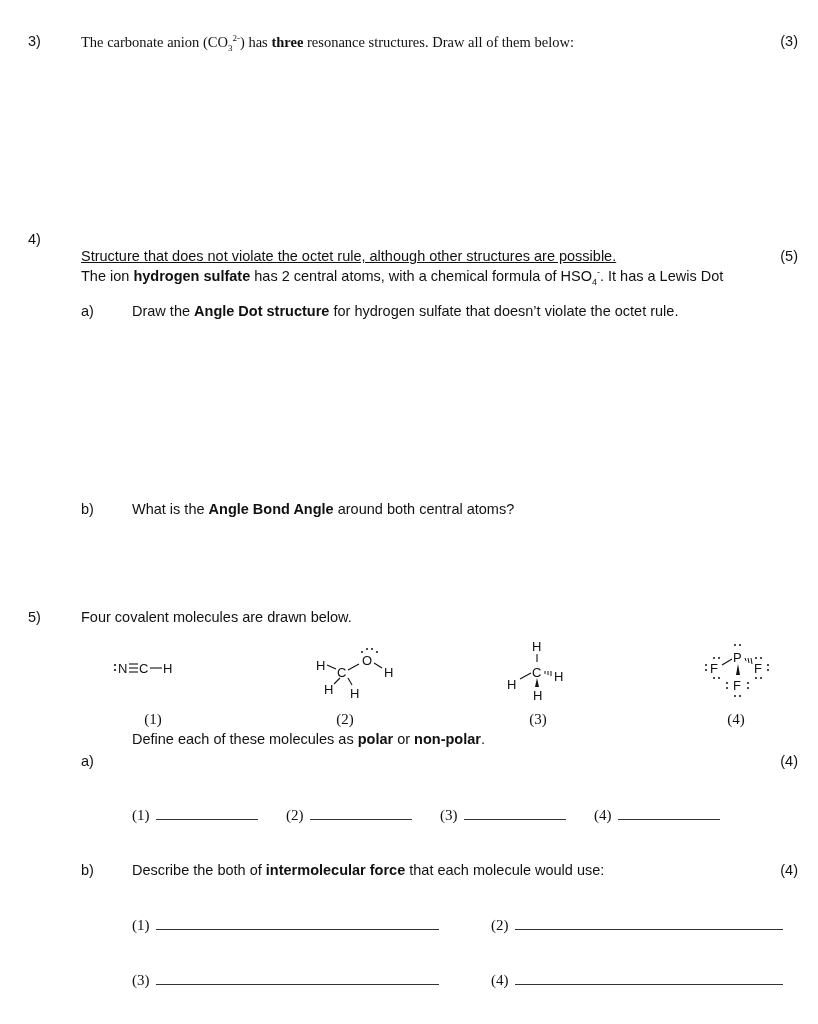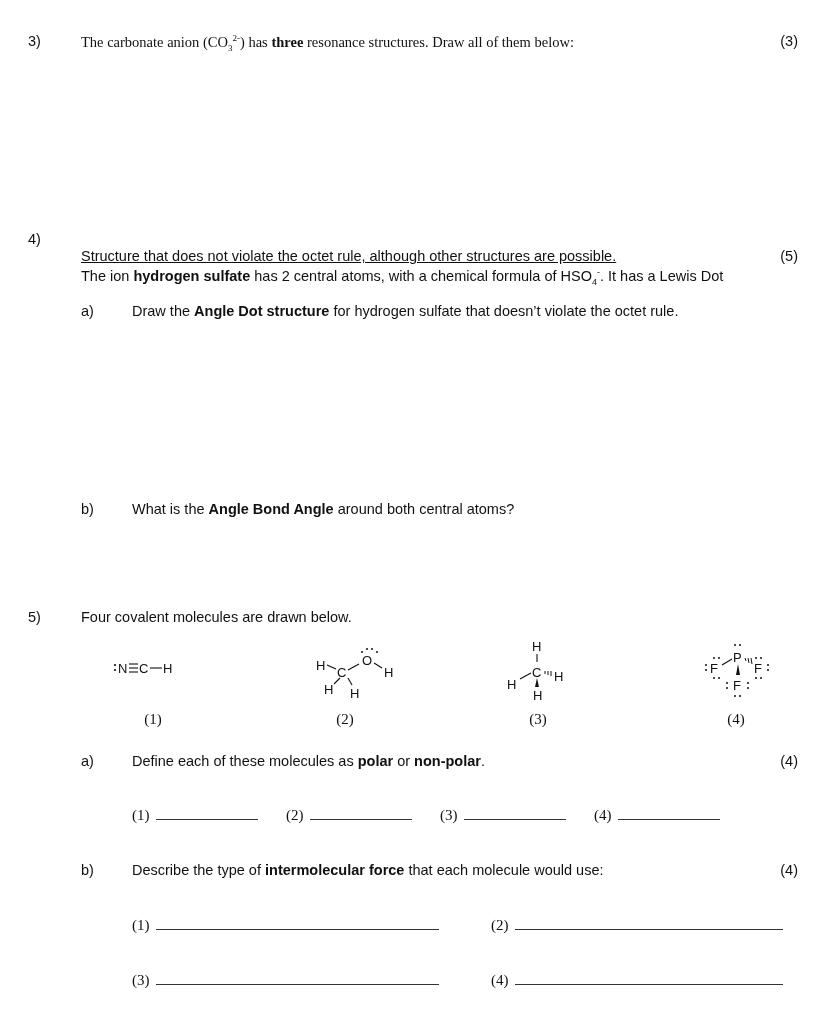"Define each of these molecules" div.abs { top: 753px -> 731px }
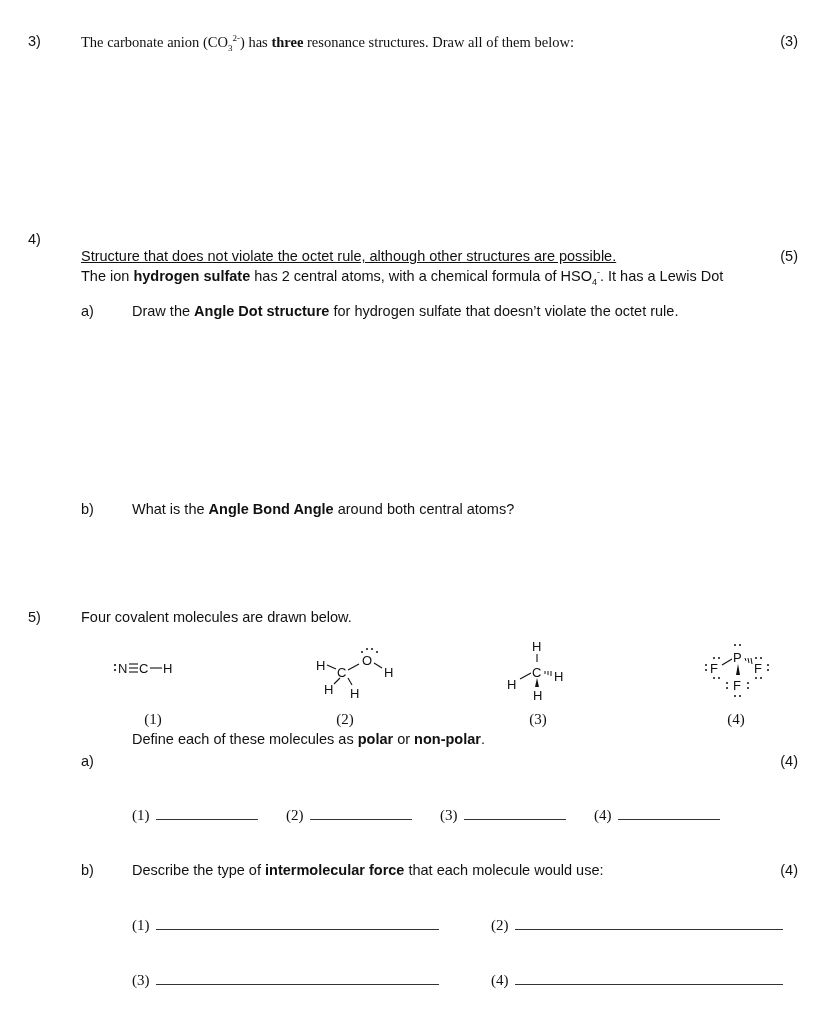"Describe the type of" span { text: type -> both }
